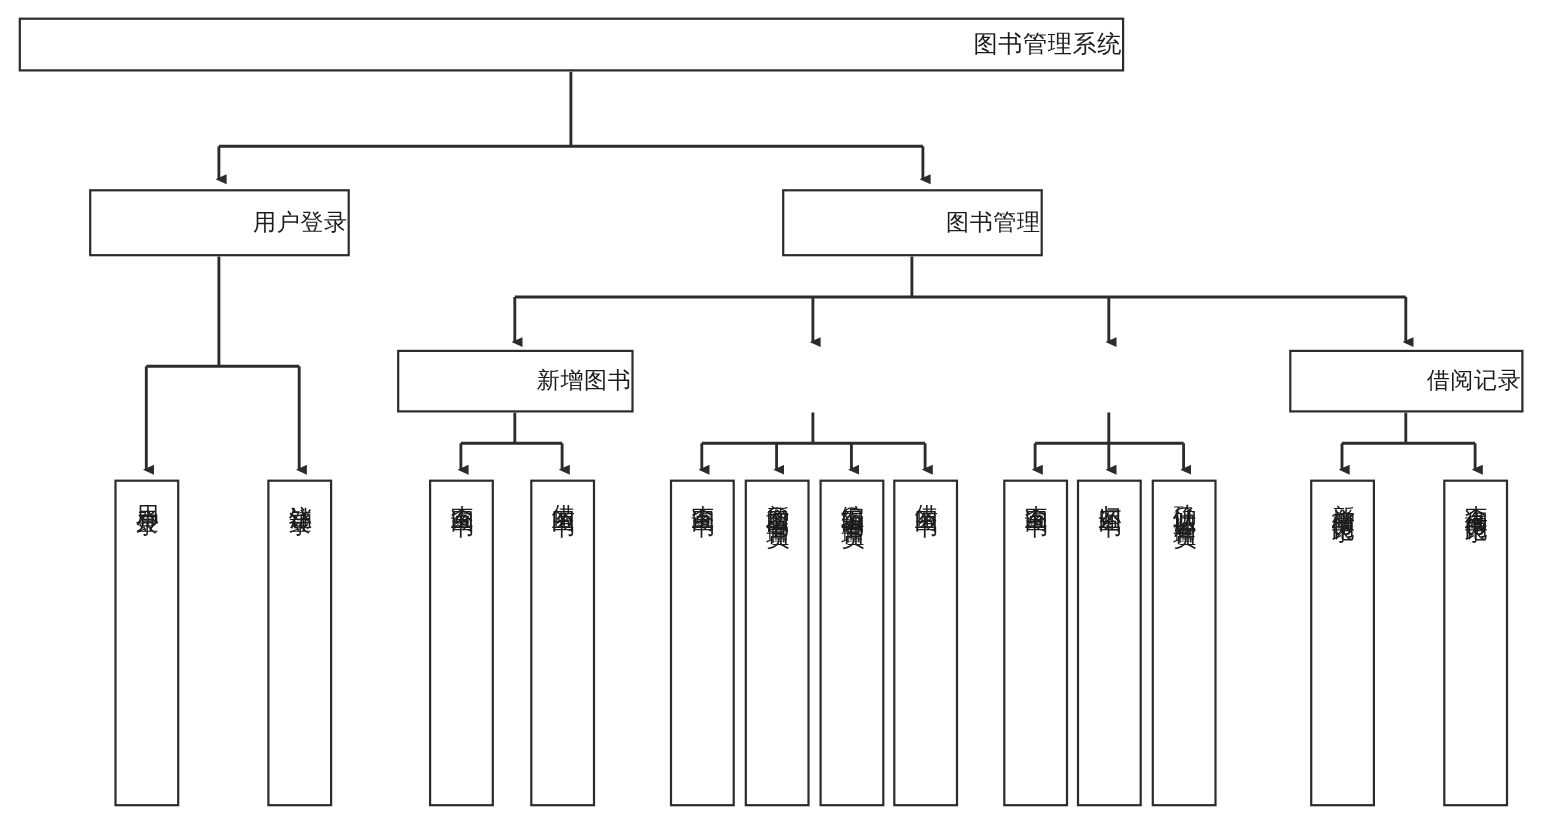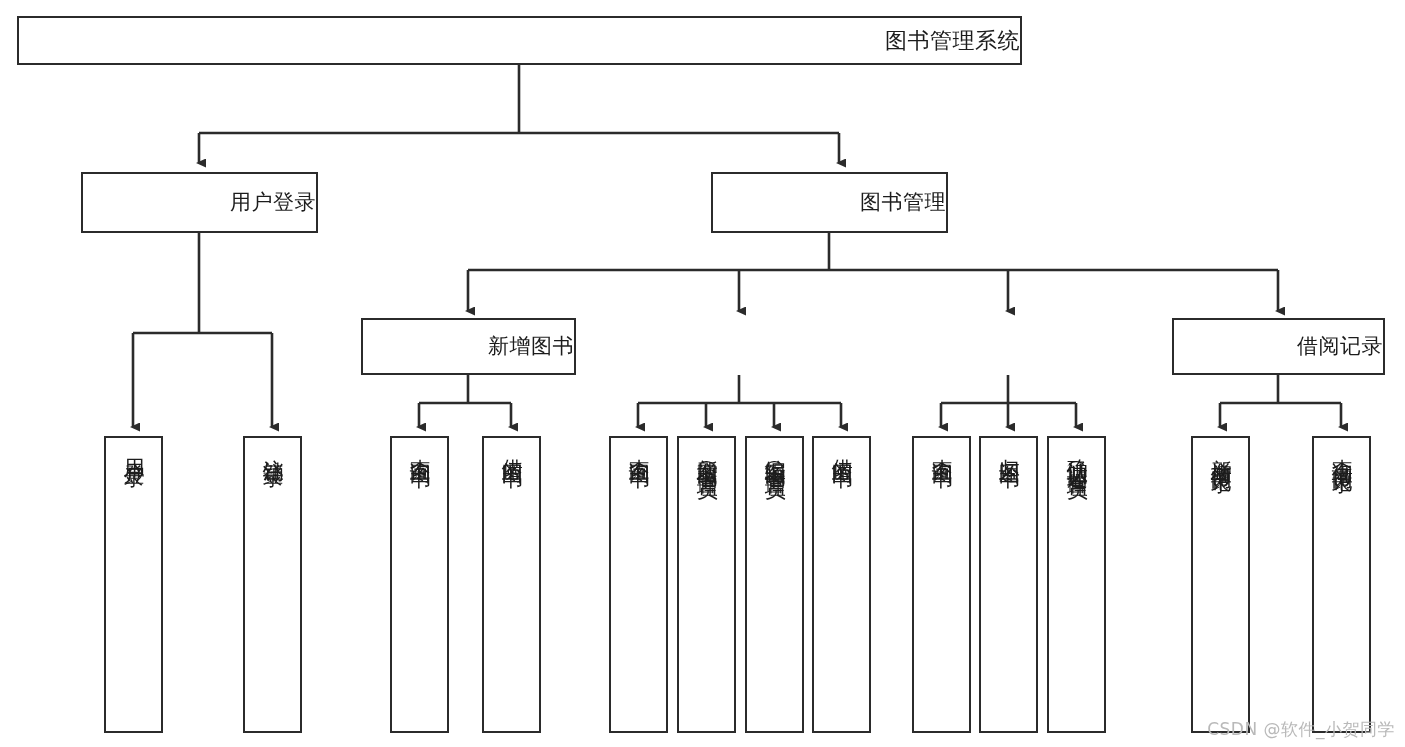"CSDN @软件_小贺同学" div.watermark { html: <div>CSDN @软件_小贺同学</div> -> none }
